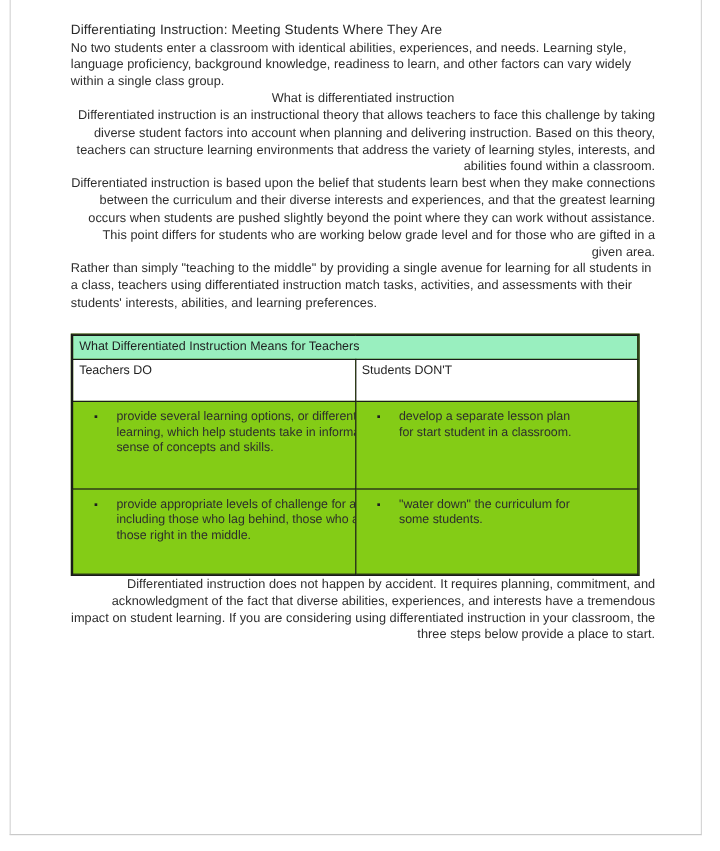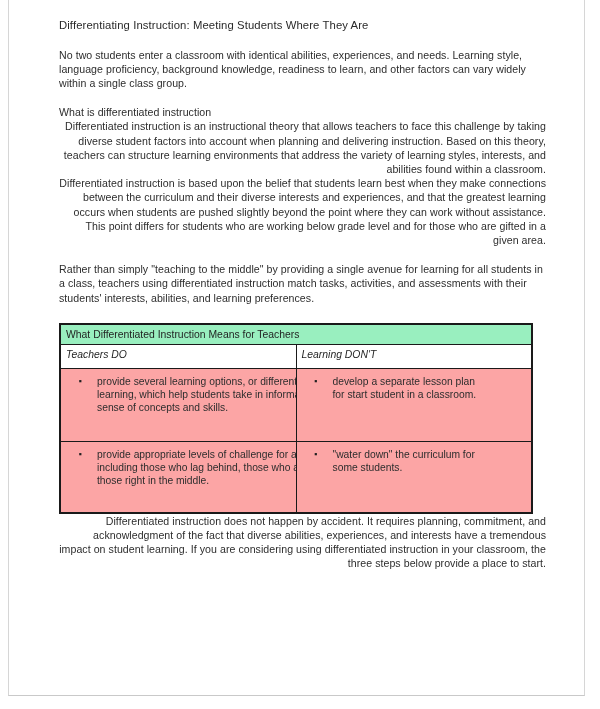"No two students enter a" .para { margin-top: 15px -> none }
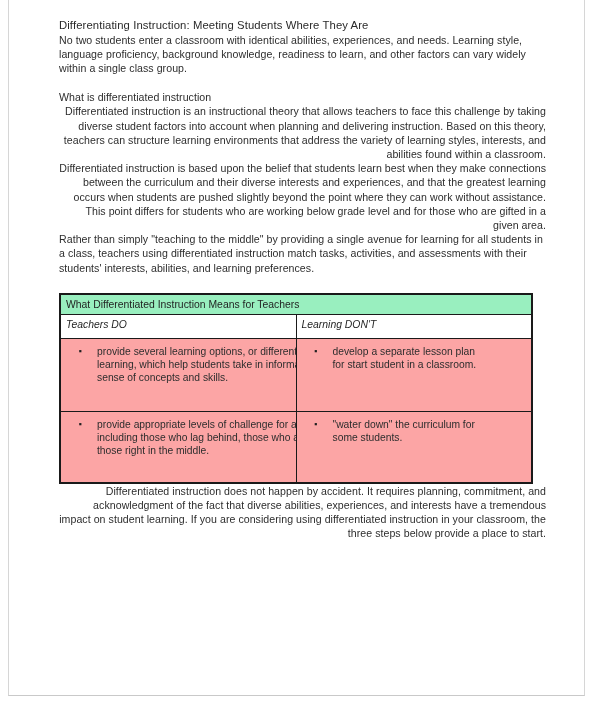"What is differentiated instruction" .section-head { margin-top: 15px -> none; text-align: none -> center }
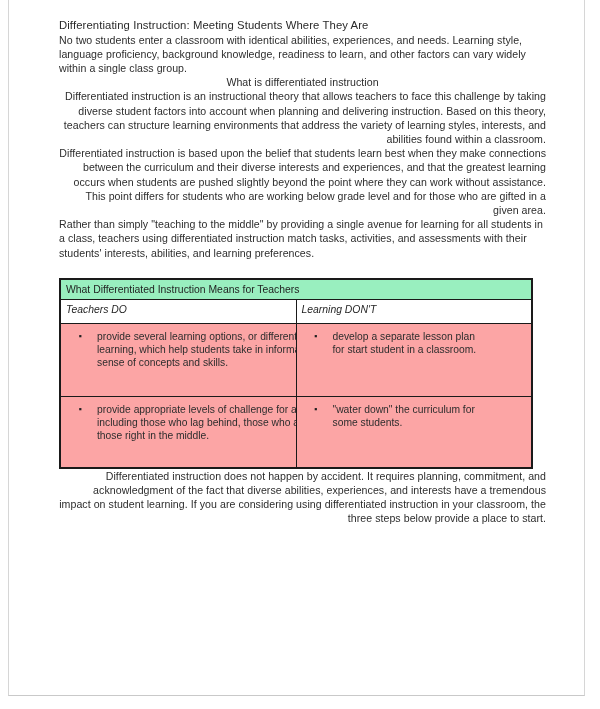"What Differentiated Instruction Means" .tbl-wrap { background: #fca5a5 -> #84cc16 }
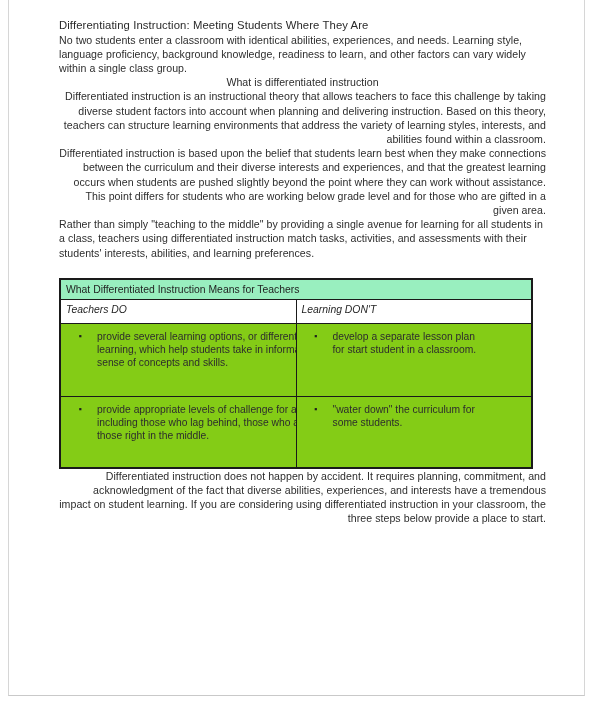"Teachers DO" .tbl .hdr-cell { font-style: italic -> none; padding: 3px 4px 7px 5px -> 3px 4px 18px 5px }
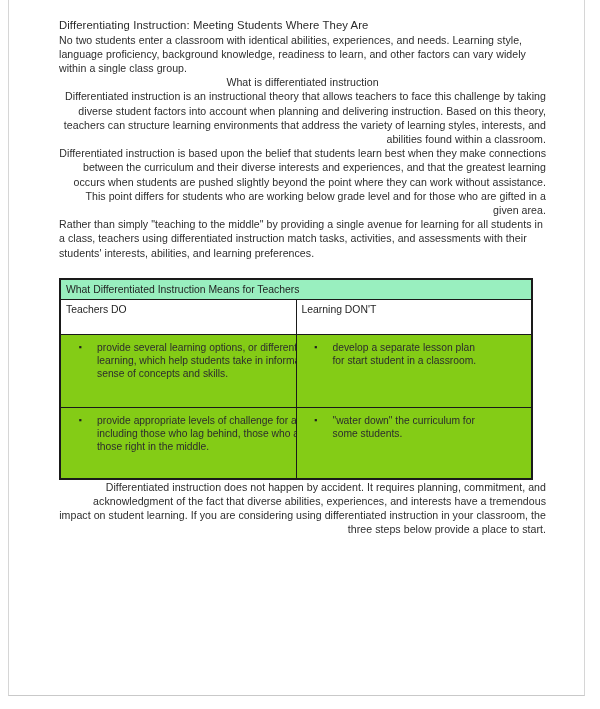"Learning DON'T" td.hdr-cell { text: Learning -> Students }
